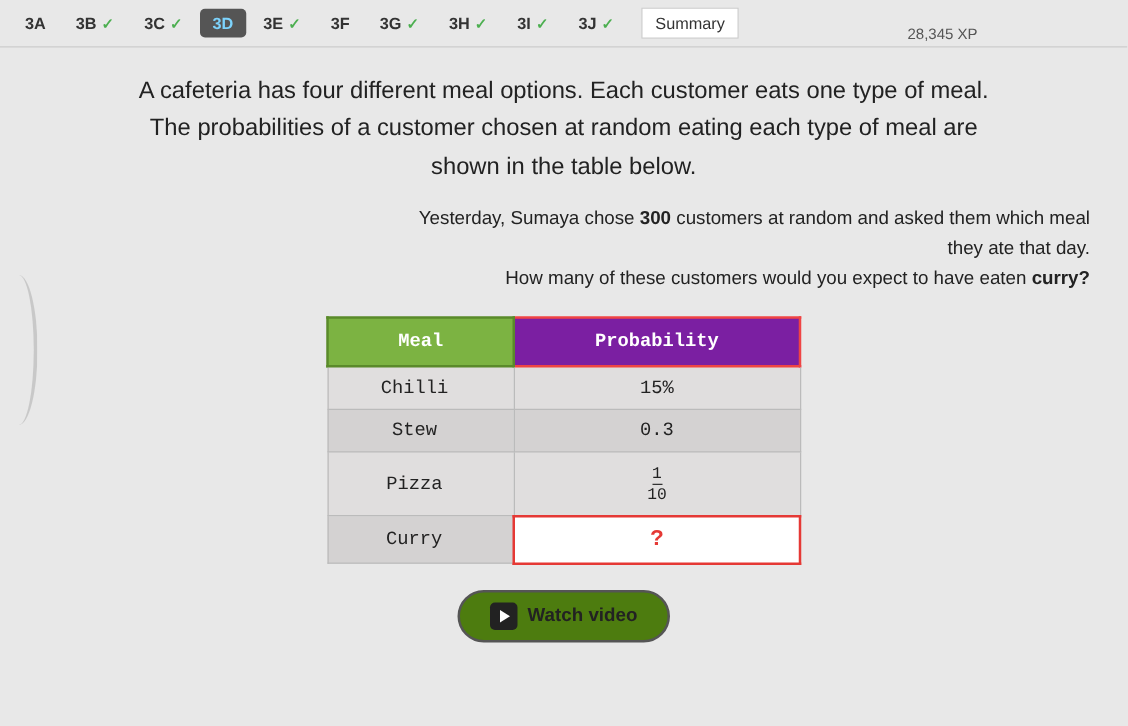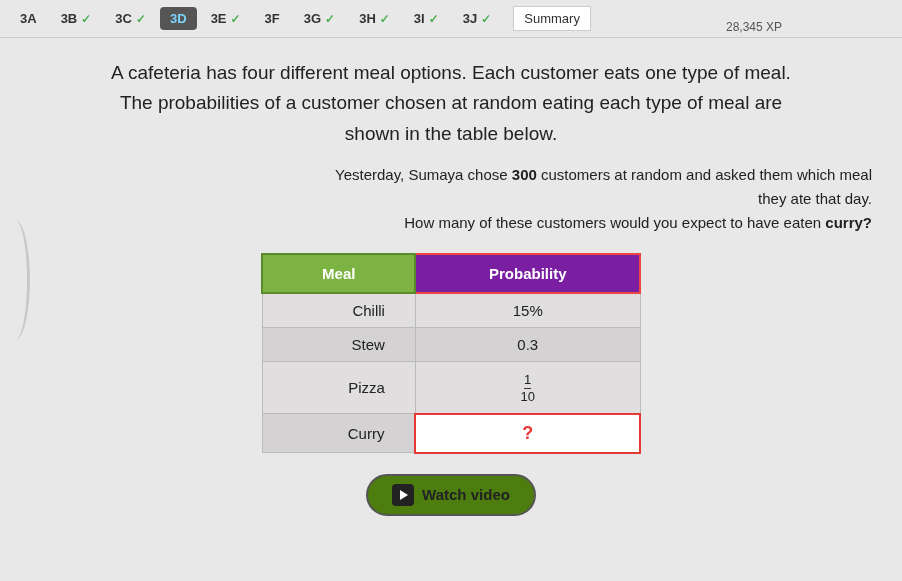"Meal" .table-wrapper { font-family: none -> Liberation Mono, monospace }
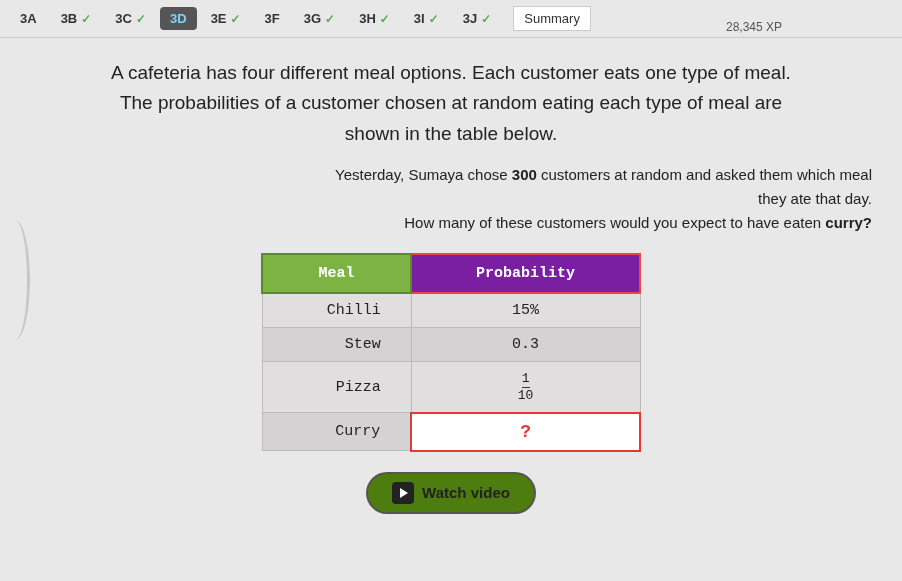"Chilli" .meal-table tbody tr td:first-child { text-align: right -> center }
